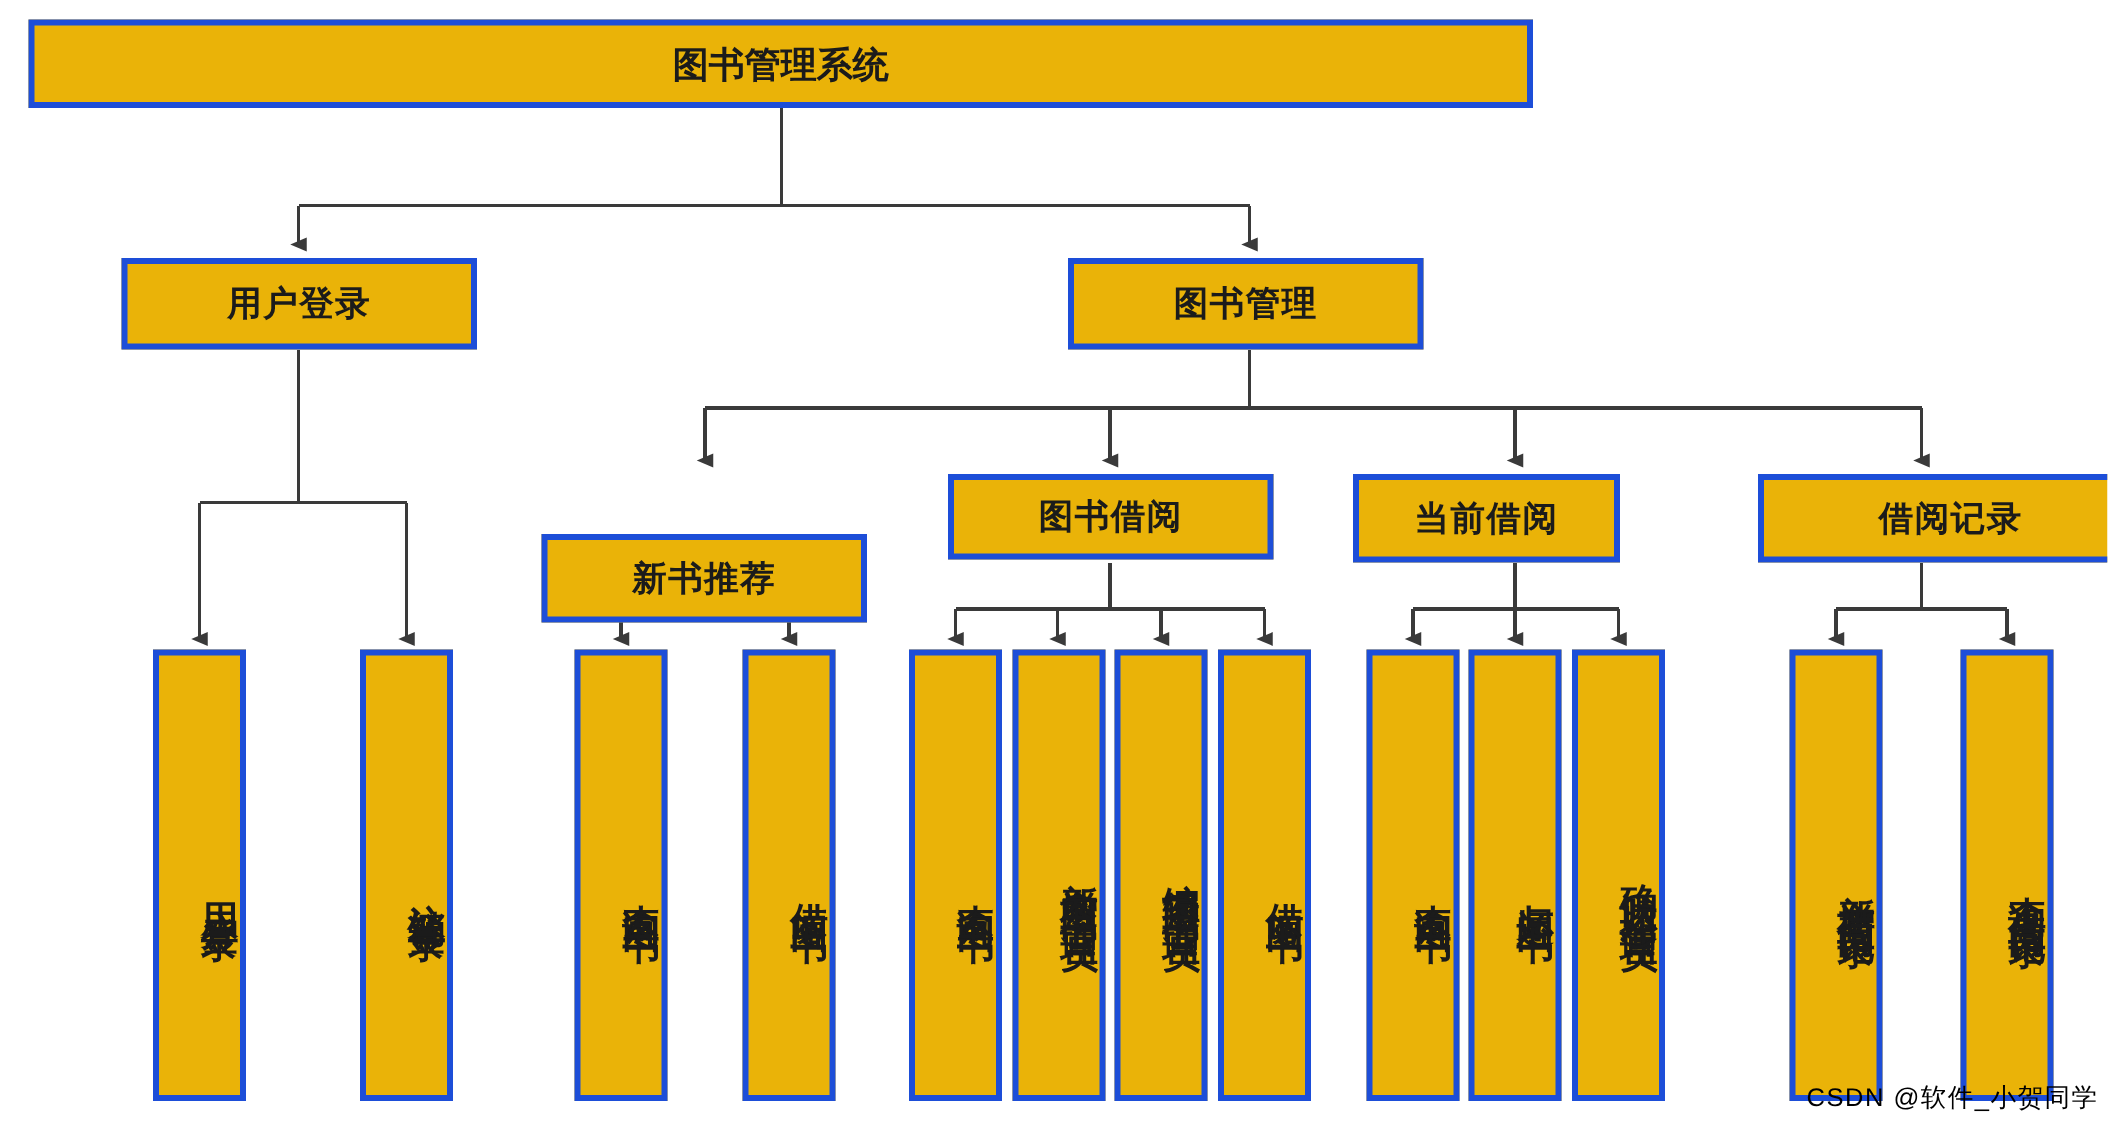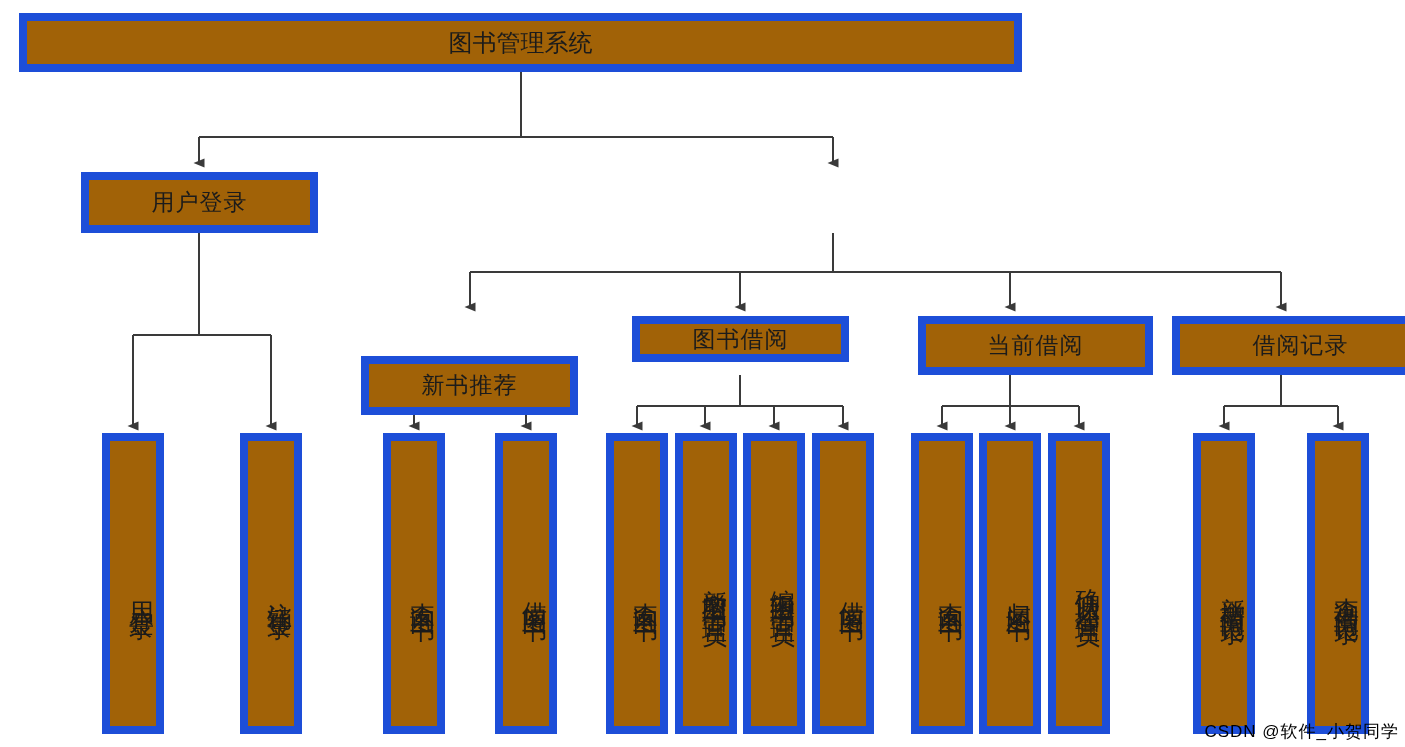"图书管理系统" .node { background: #a16207 -> #eab308; border: 8px solid #1d4ed8 -> 4px solid #1d4ed8; font-weight: none -> bold }
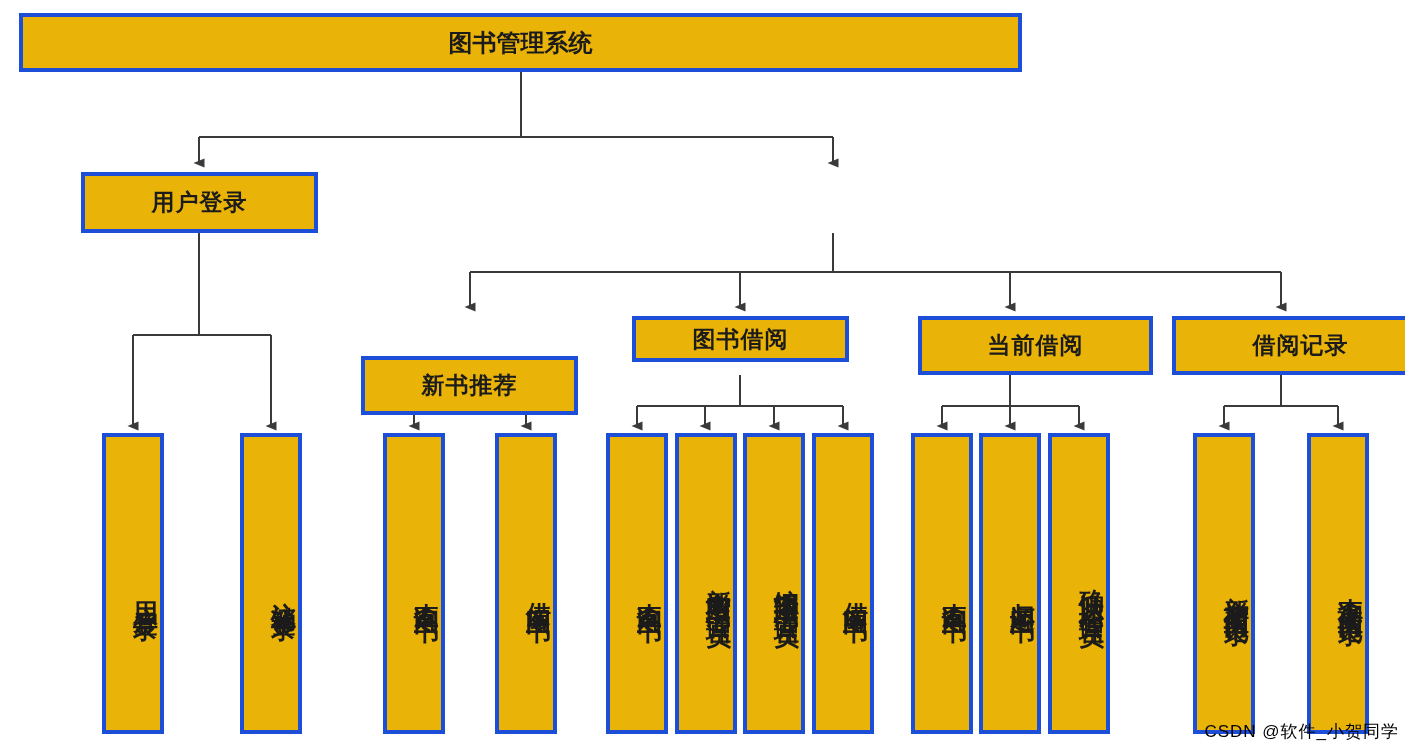"图书管理" div.node { html: none -> <div> <span>图书管理</span> </div> }
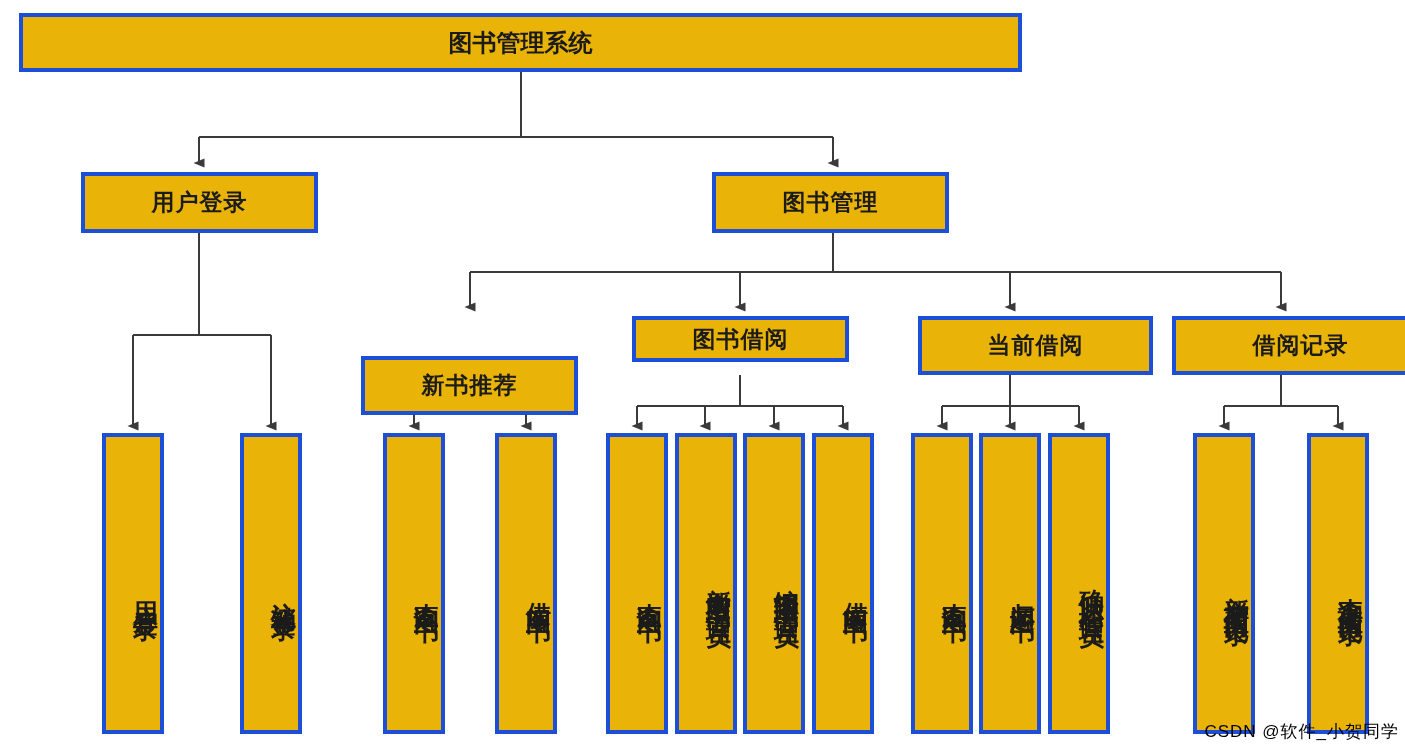"图书借阅" div.node { height: 46px -> 57px }
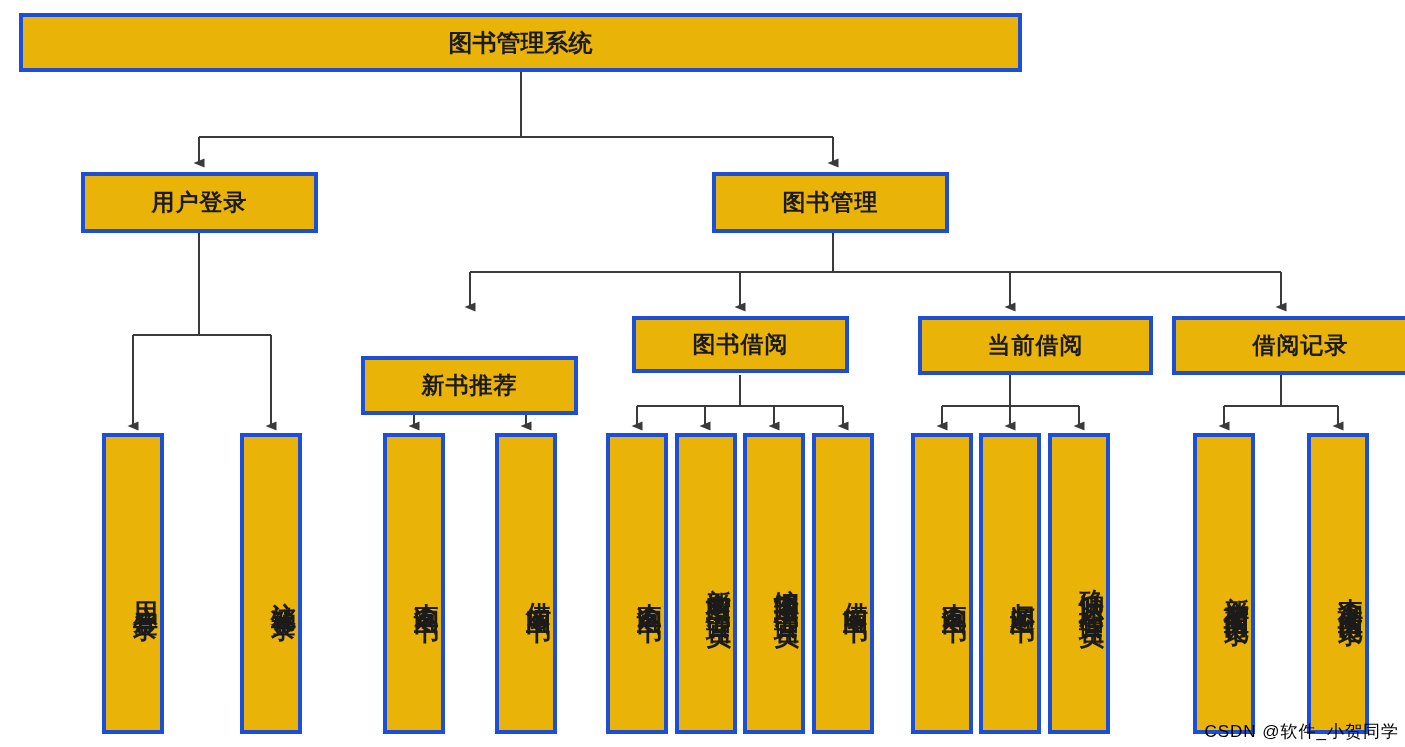"当前借阅" div.node { margin-left: 16px -> none; width: 235px -> 178px }
